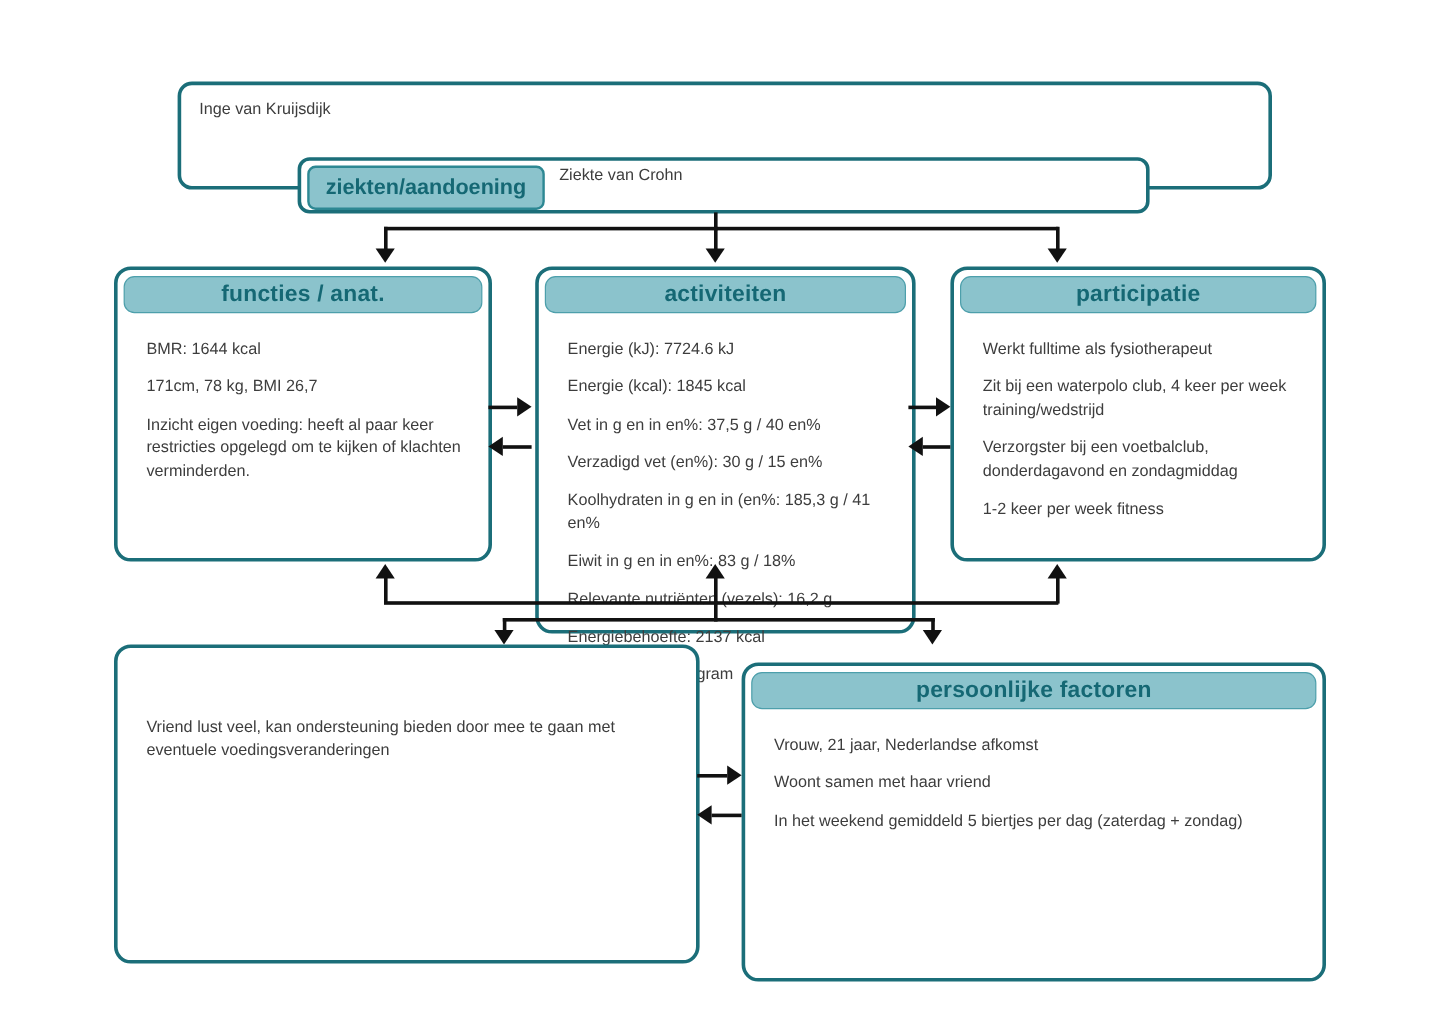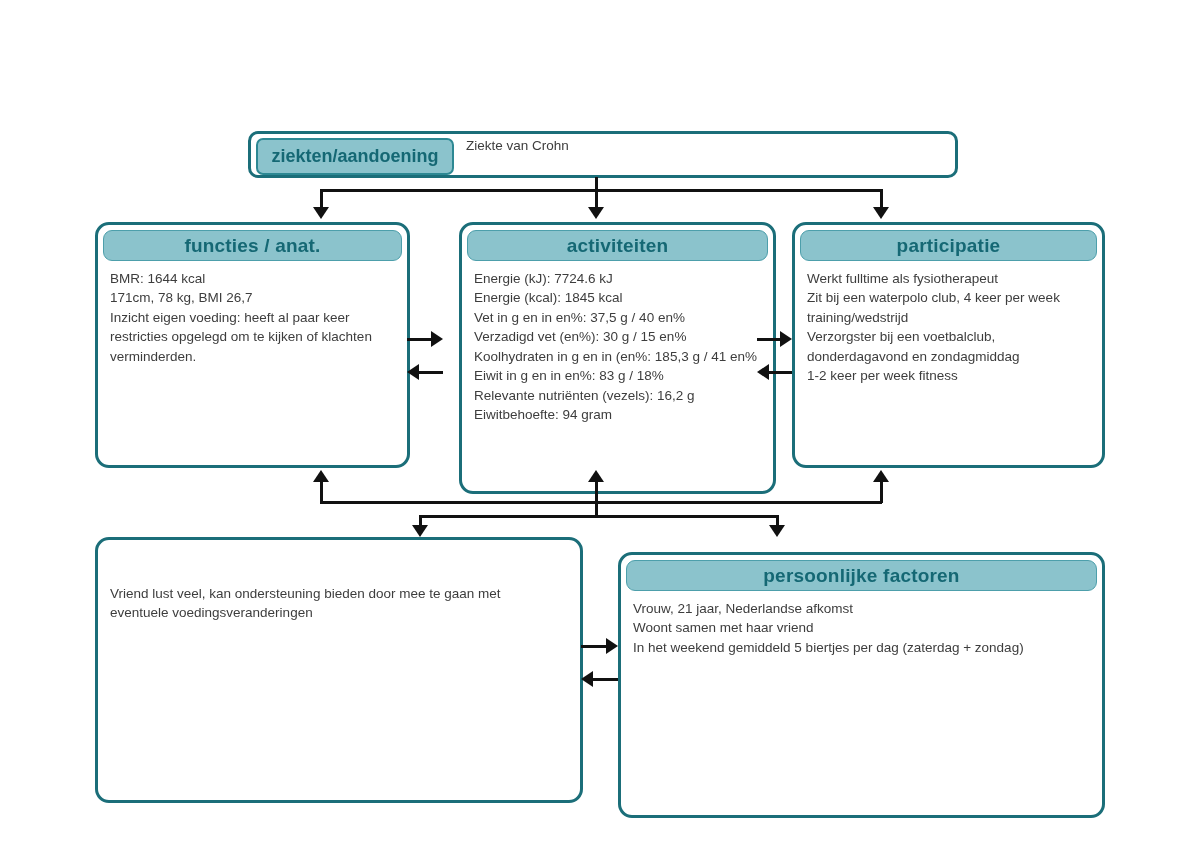"Inge van Kruijsdijk" div.box { html: none -> <div> <div>Inge van Kruijsdijk</div> </div> }
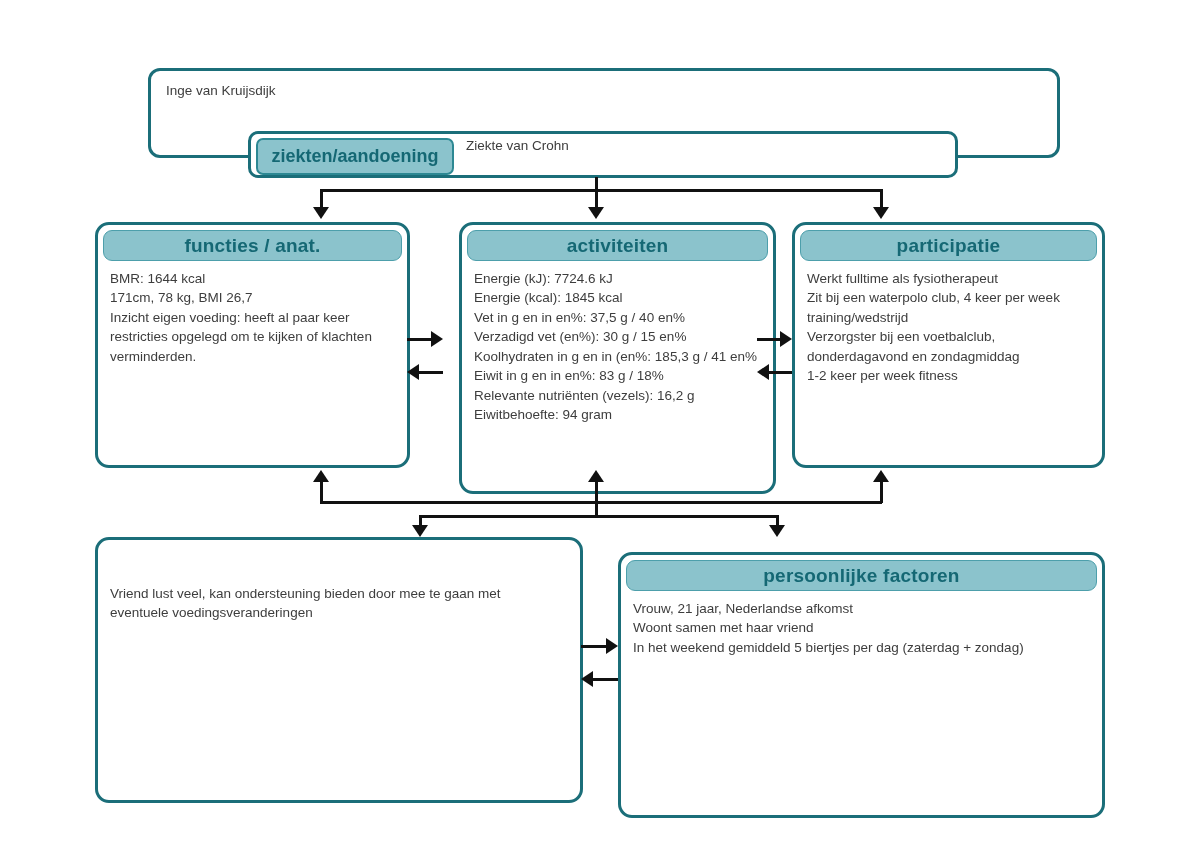"activiteiten" div.box { height: 272px -> 306px; left: 459px -> 446px }
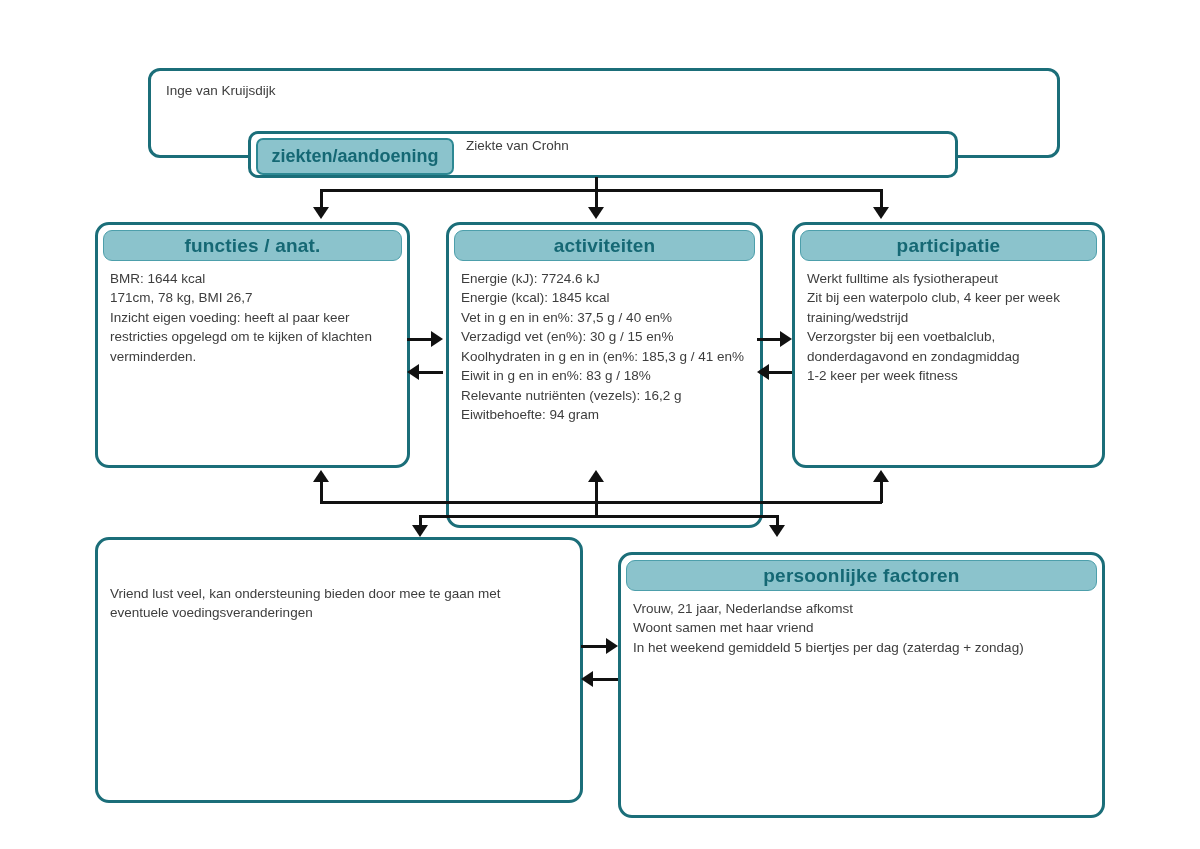"BMR: 1644 kcal" .body-line { margin: 0 -> 12px }
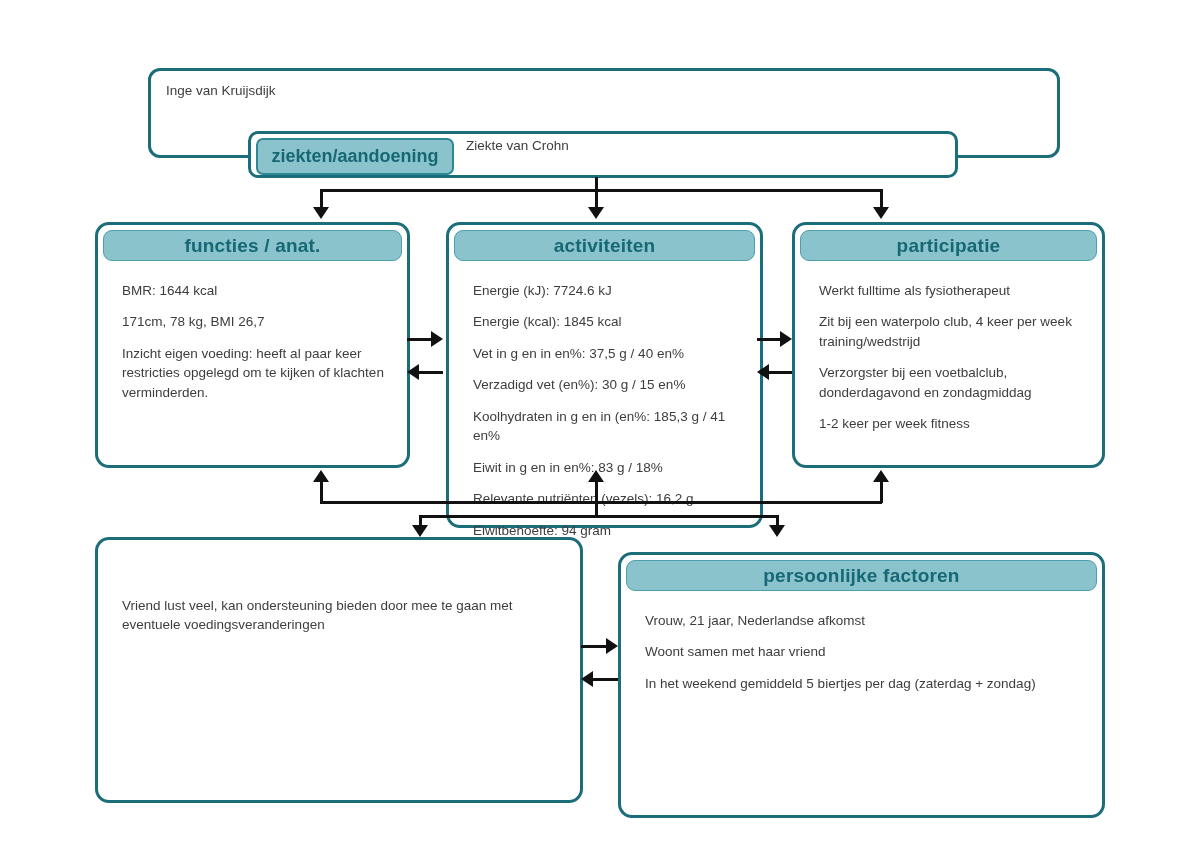"Energiebehoefte: 2137 kcal" div.body-line { html: none -> <div>Energiebehoefte: 2137 kcal</div> }
